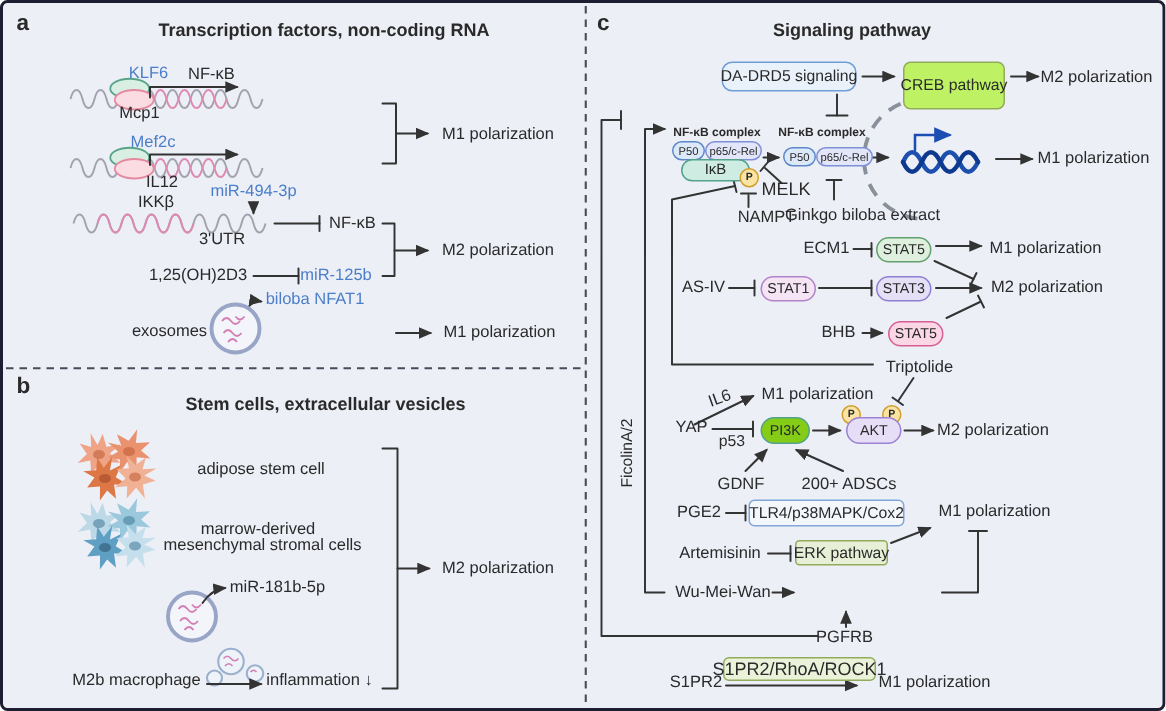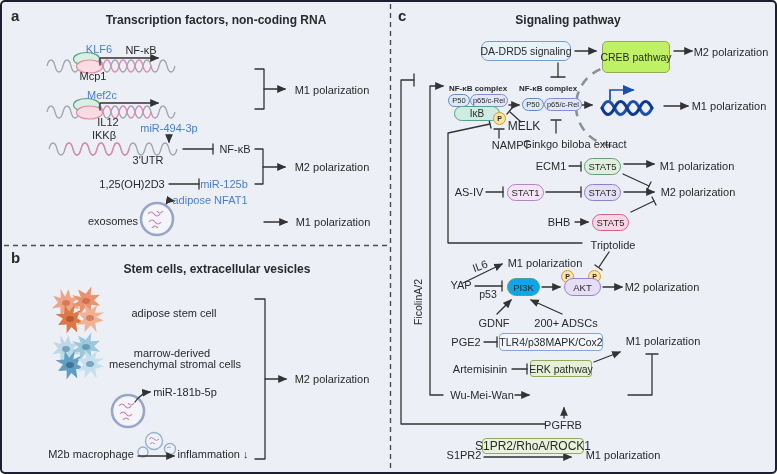"adipose NFAT1" div.lb { text: adipose -> biloba }
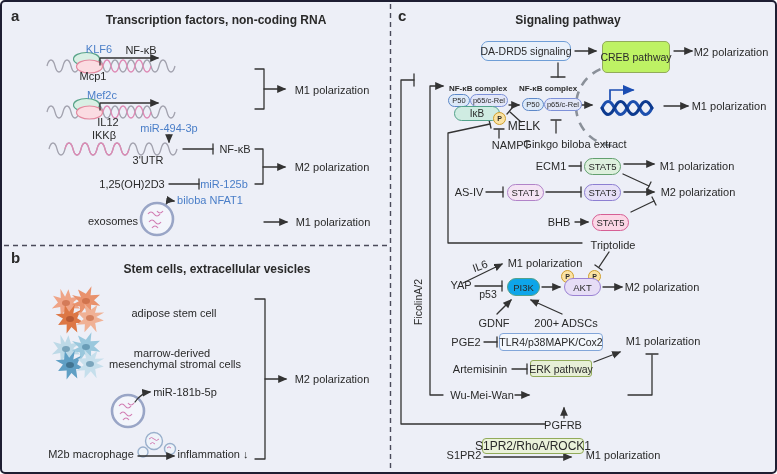"PI3K" div.pill { background: #0ea5e9 -> #84cc16 }
